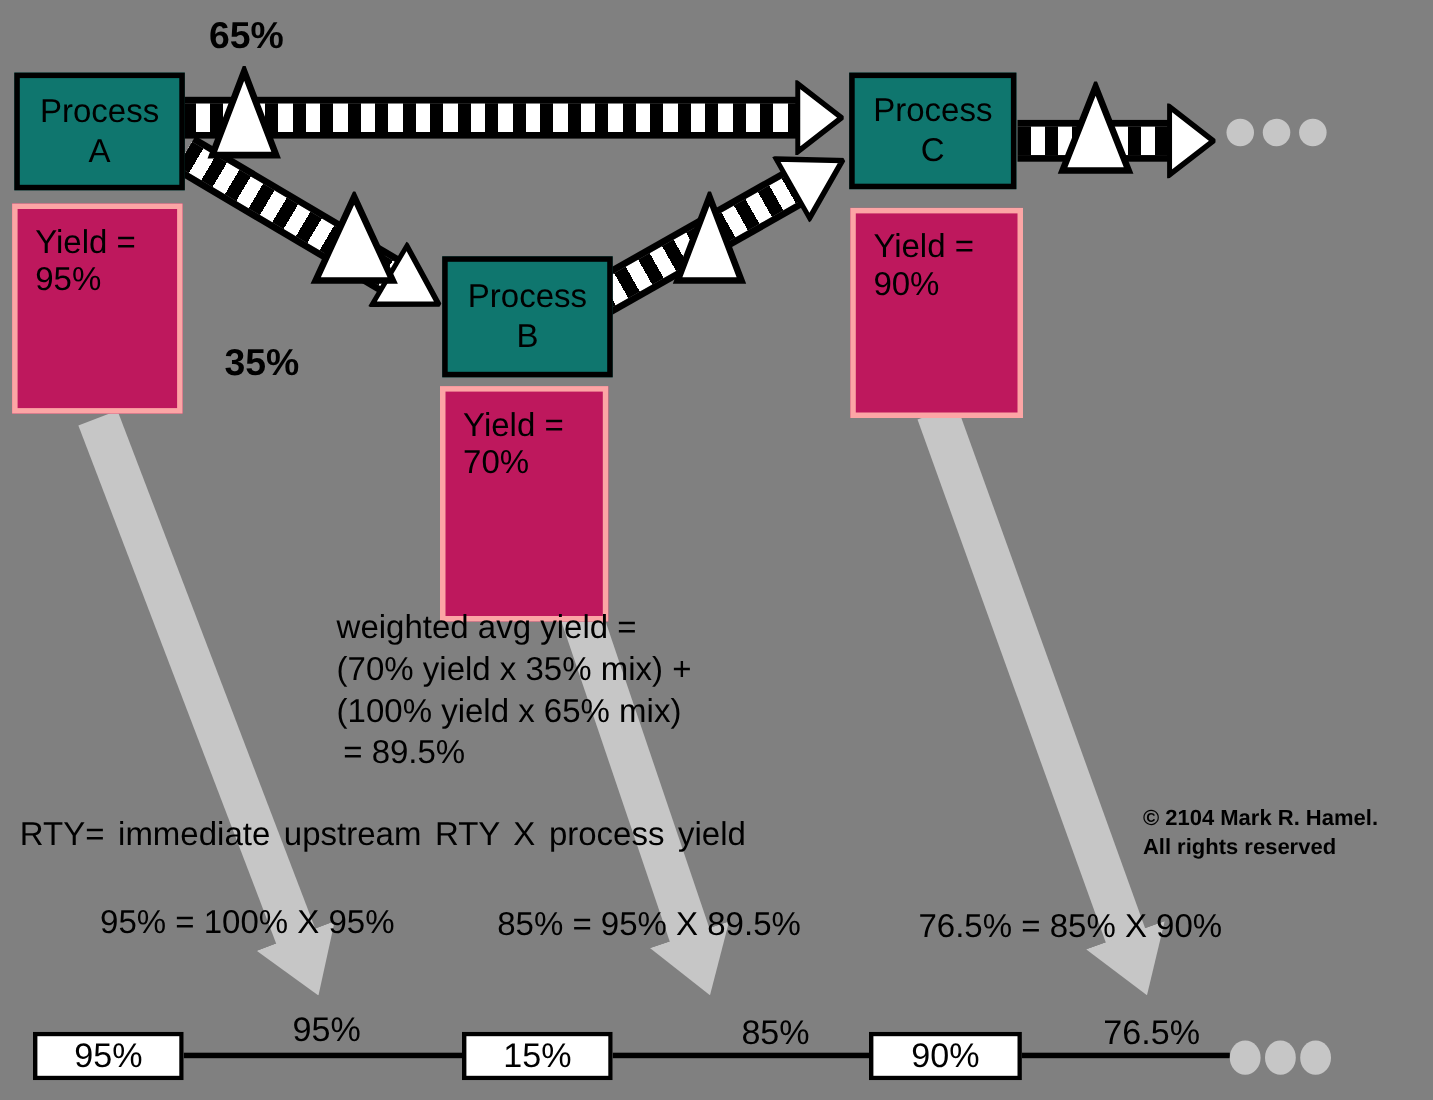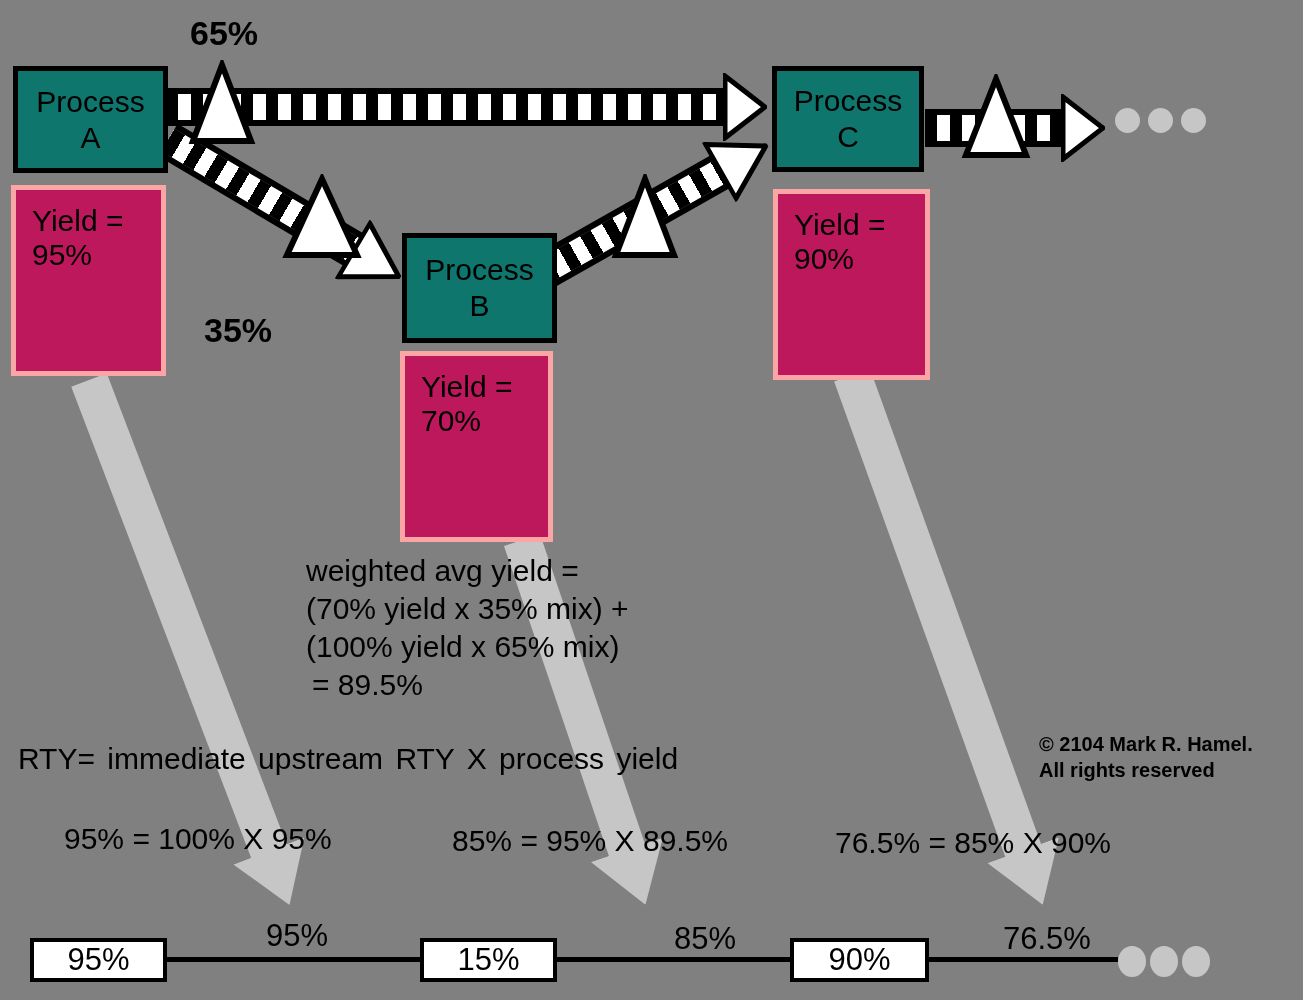"Yield = 70%" div.ybox { height: 191px -> 214px }
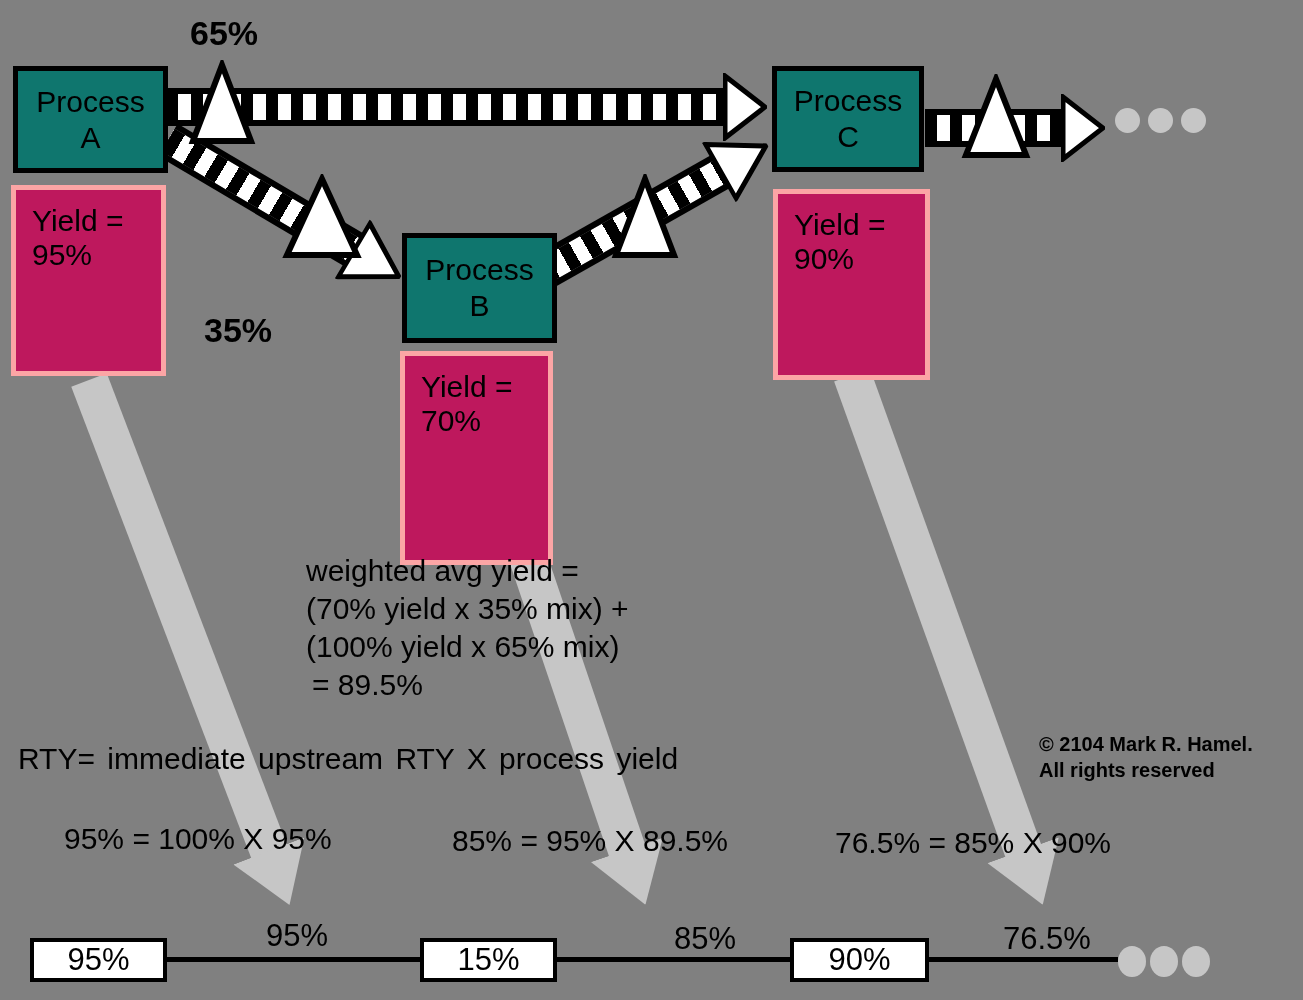"95% = 100% X 95%" div.bigtext { left: 64px -> 91px }
